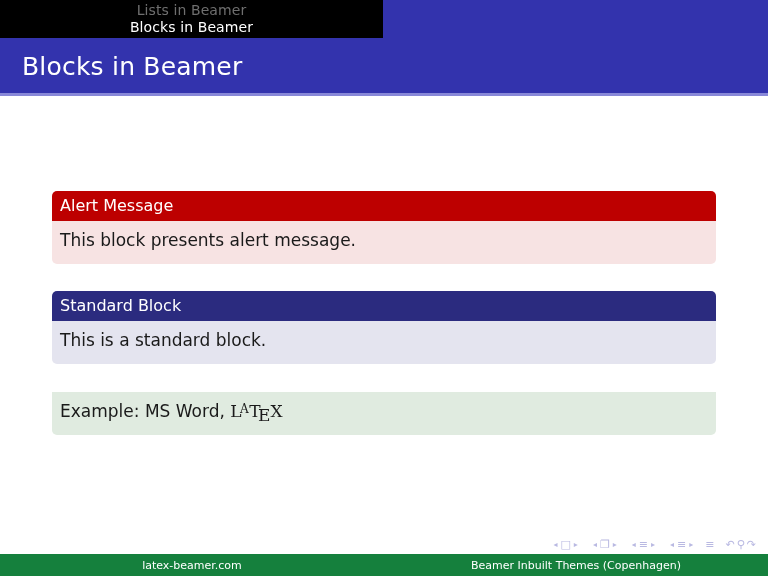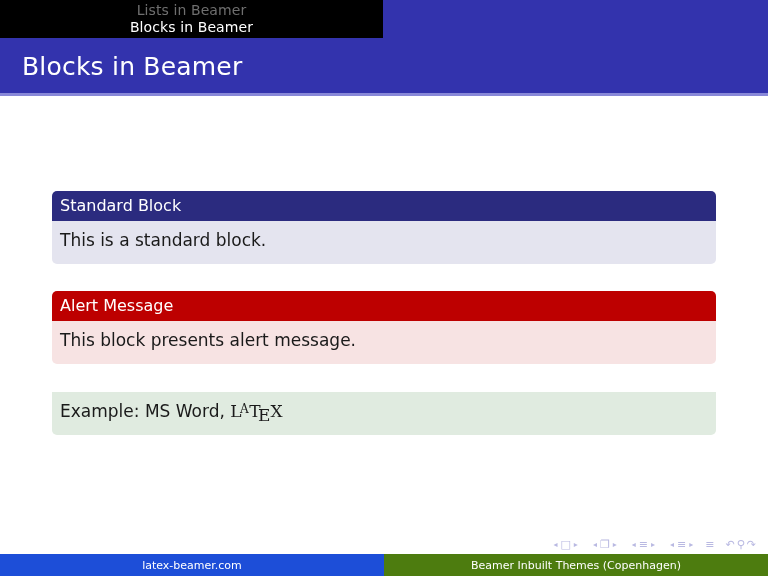"Standard Block" div.block { order: before "Alert Message" -> after "Alert Message" }
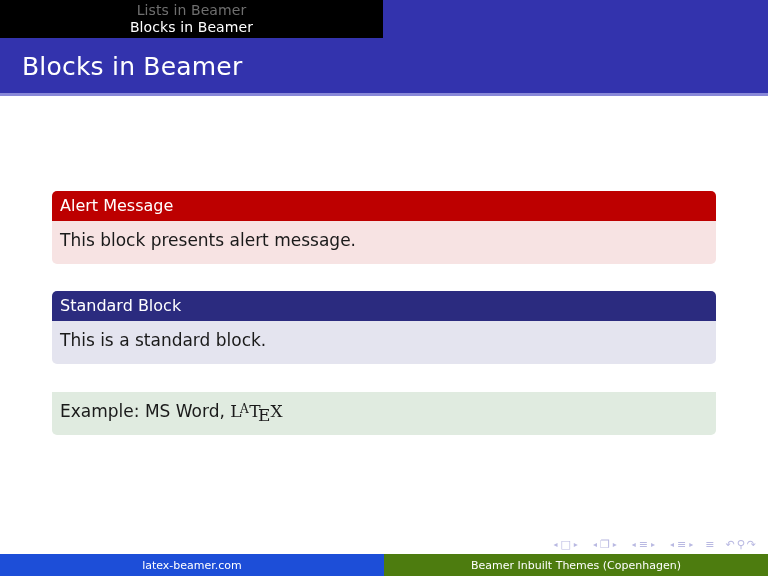"latex-beamer.com" .footer-left { background: #1d4ed8 -> #15803d }
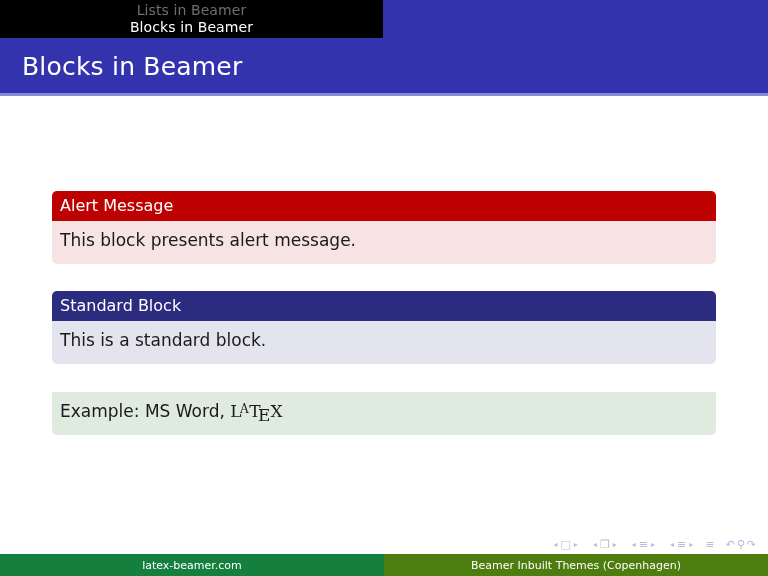"Beamer Inbuilt Themes (Copenhagen)" .footer-right { background: #4d7c0f -> #15803d }
